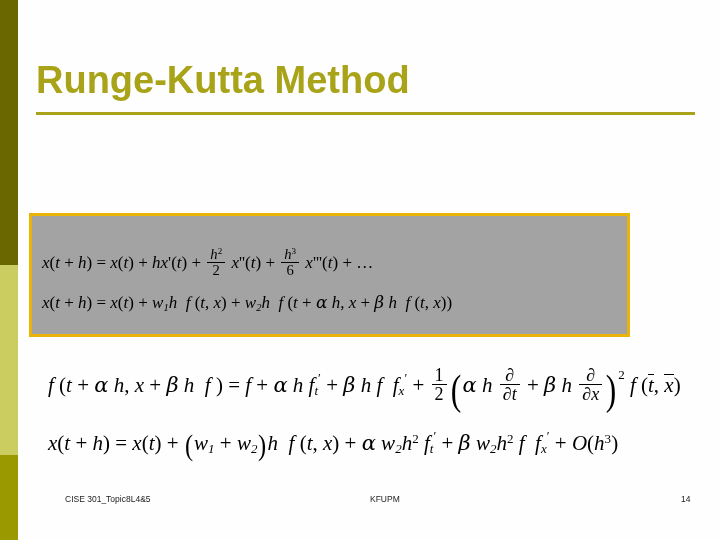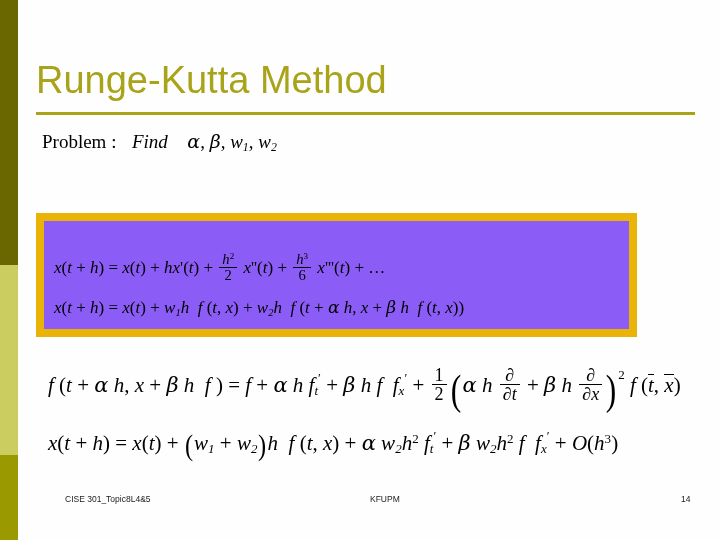"Runge-Kutta Method" .title { font-weight: normal -> bold }
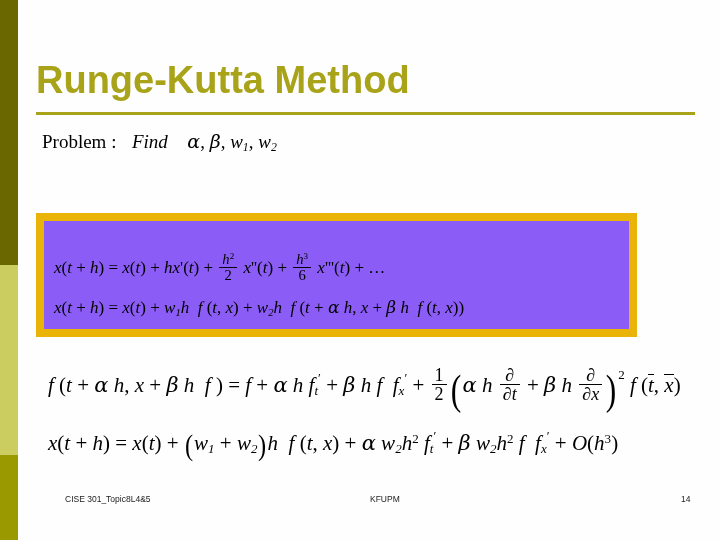"Problem : Find α, β," div.math { html: <div> <span>Problem :</span> <span></span> <span>Find</span> <span></span> <span><span>α</span><span>,</span> <span>β</span><span>,</span> <span>w</span><span>1</span><span>,</span> <span>w</span><span>2</span></span> </div> -> none }
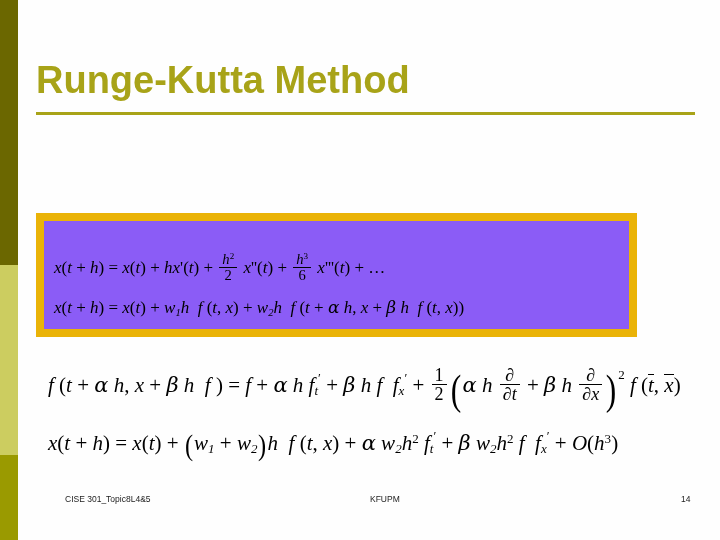"x(t + h) = x(t) + hx'(t)" .redbox { background: #8b5cf6 -> #a3a3a3; border: 8px solid #eab308 -> 3px solid #eab308; left: 36px -> 29px }
